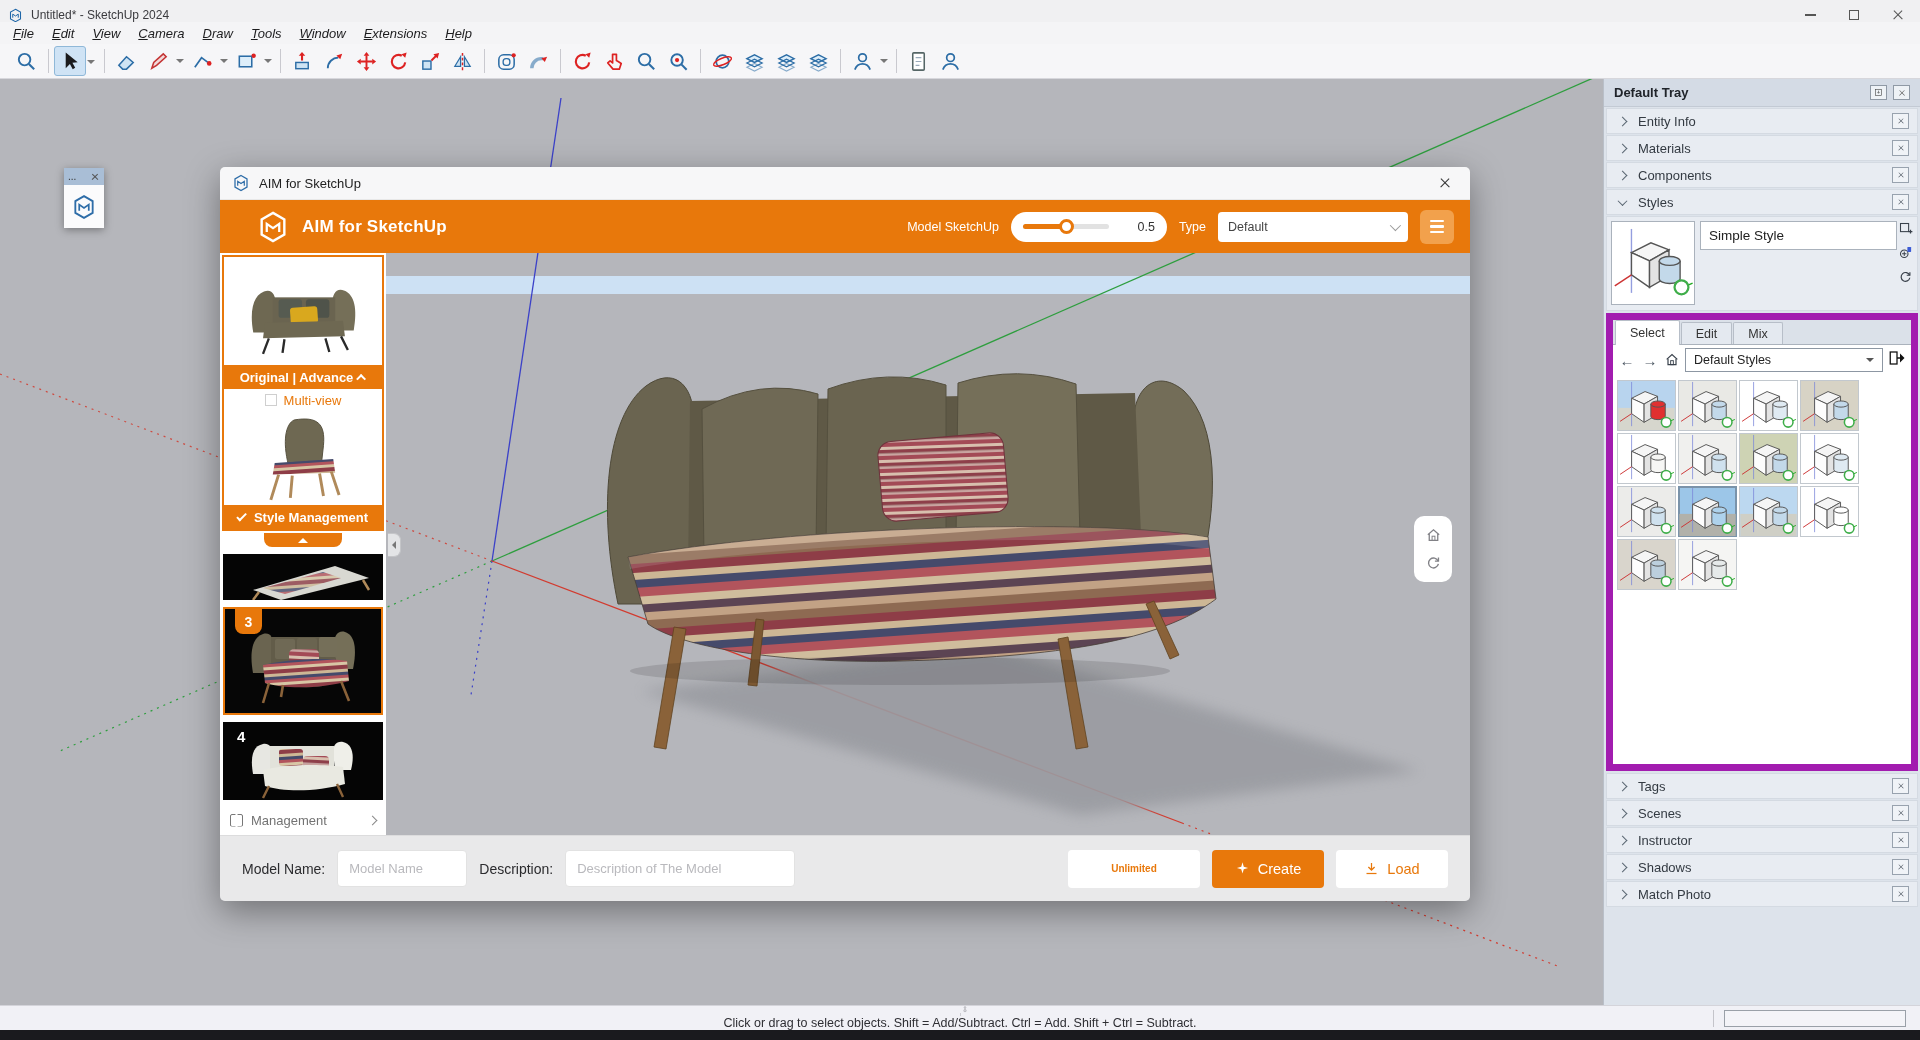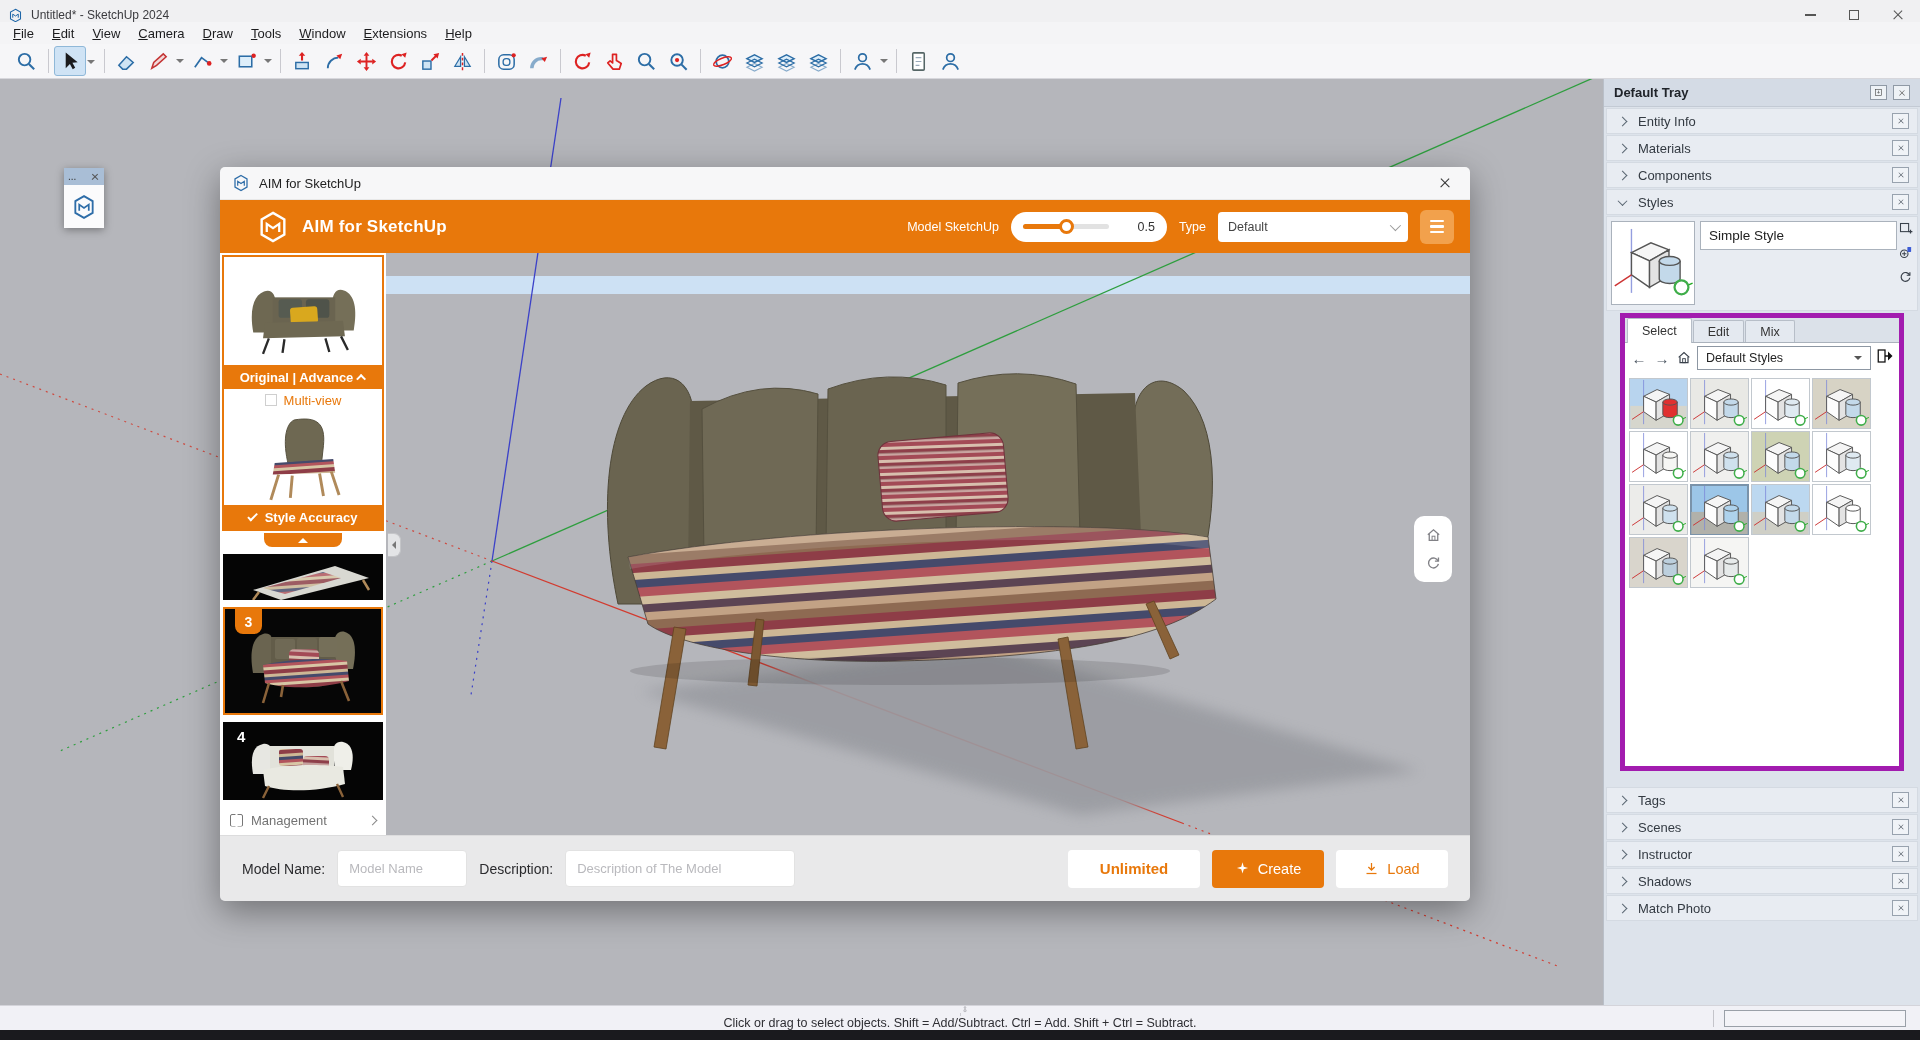"File" .menu-item span { font-style: none -> italic }
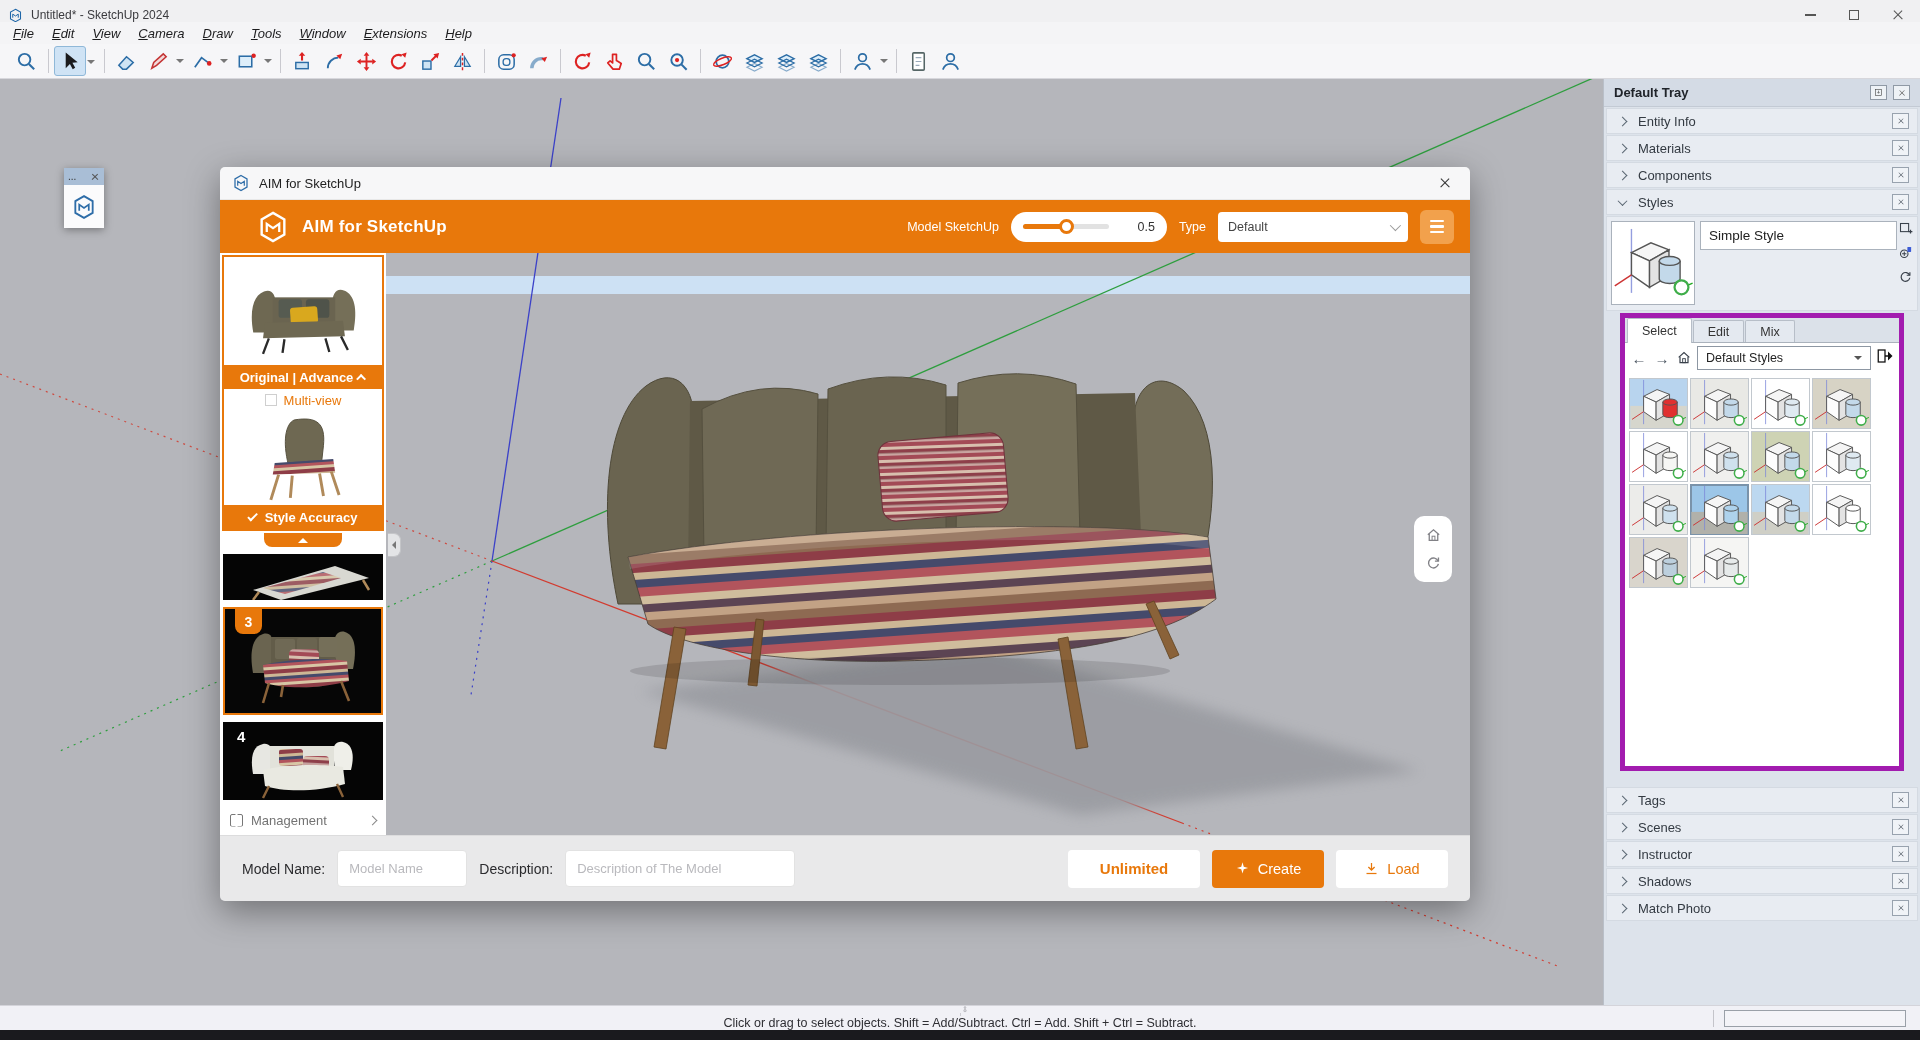"Select" #browser { border: 5px solid #a21caf -> 7px solid #a21caf; margin: 16px -> 2px }
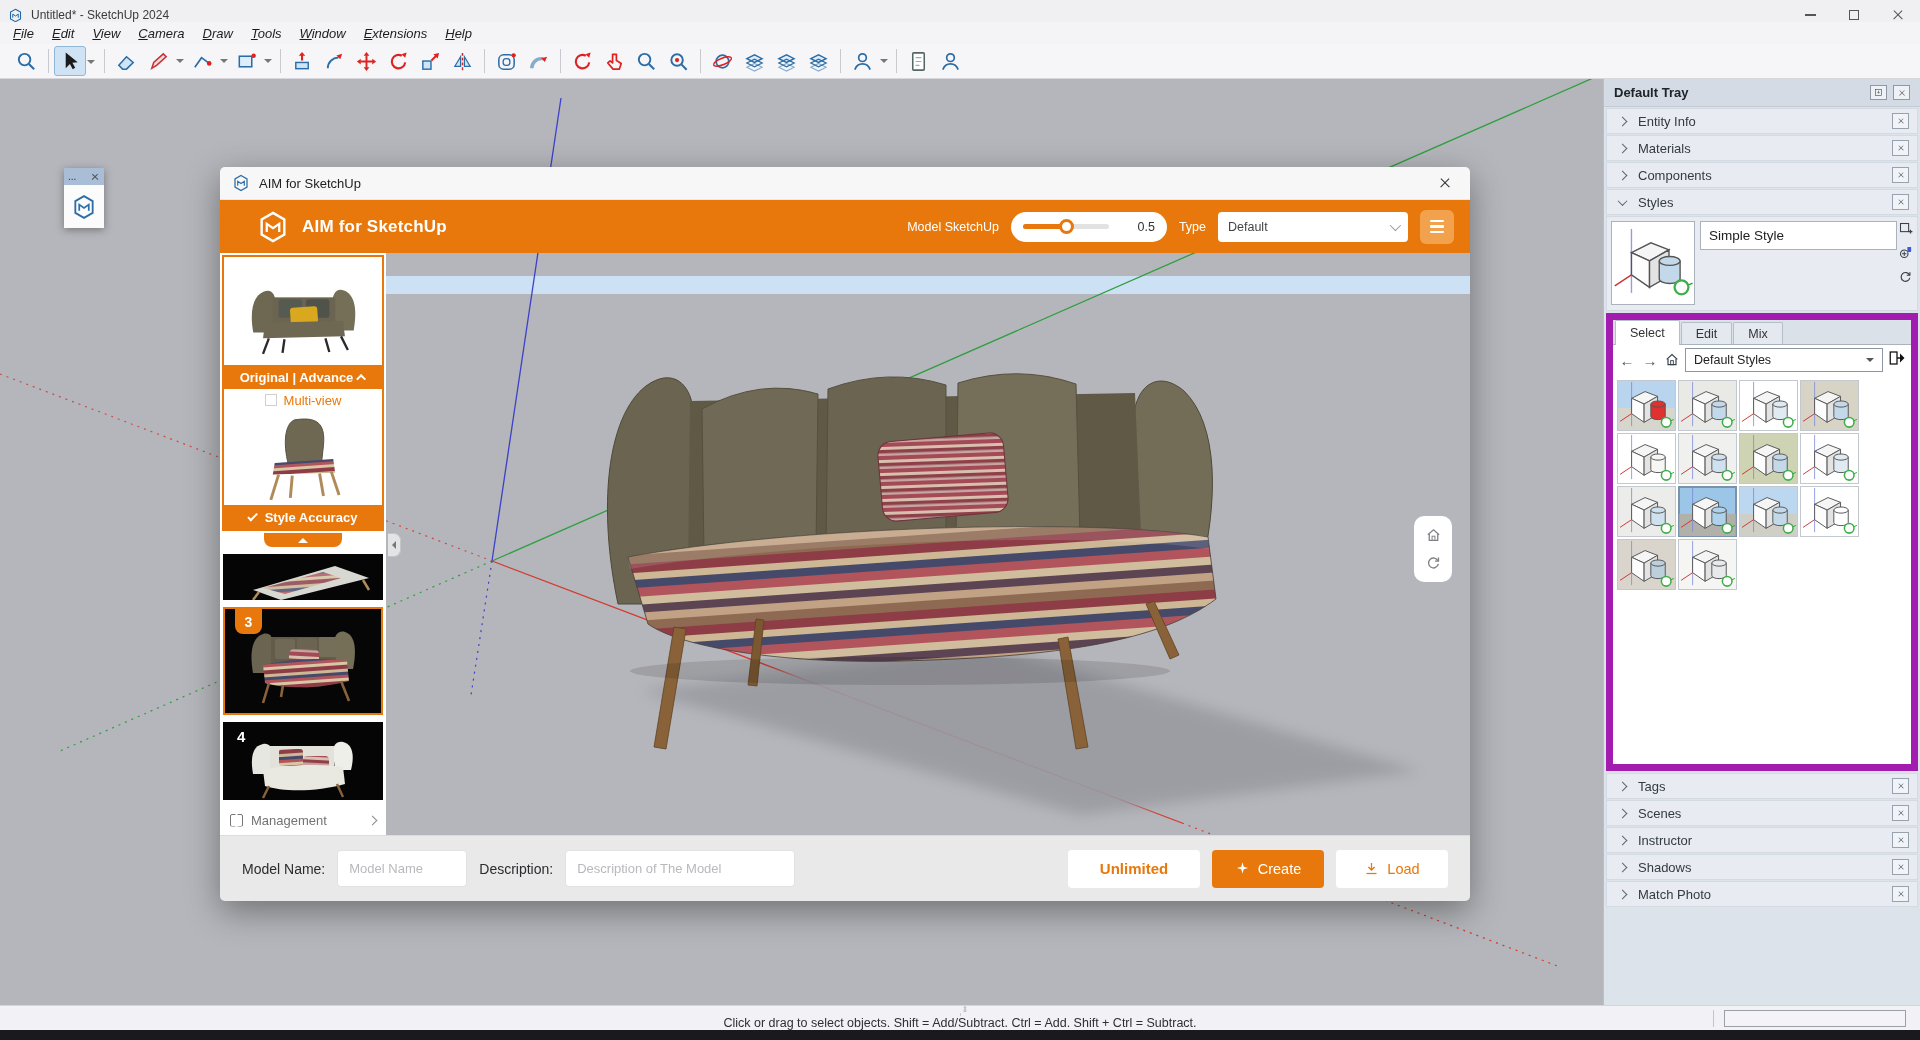"Style Accuracy" span { text: Accuracy -> Management }
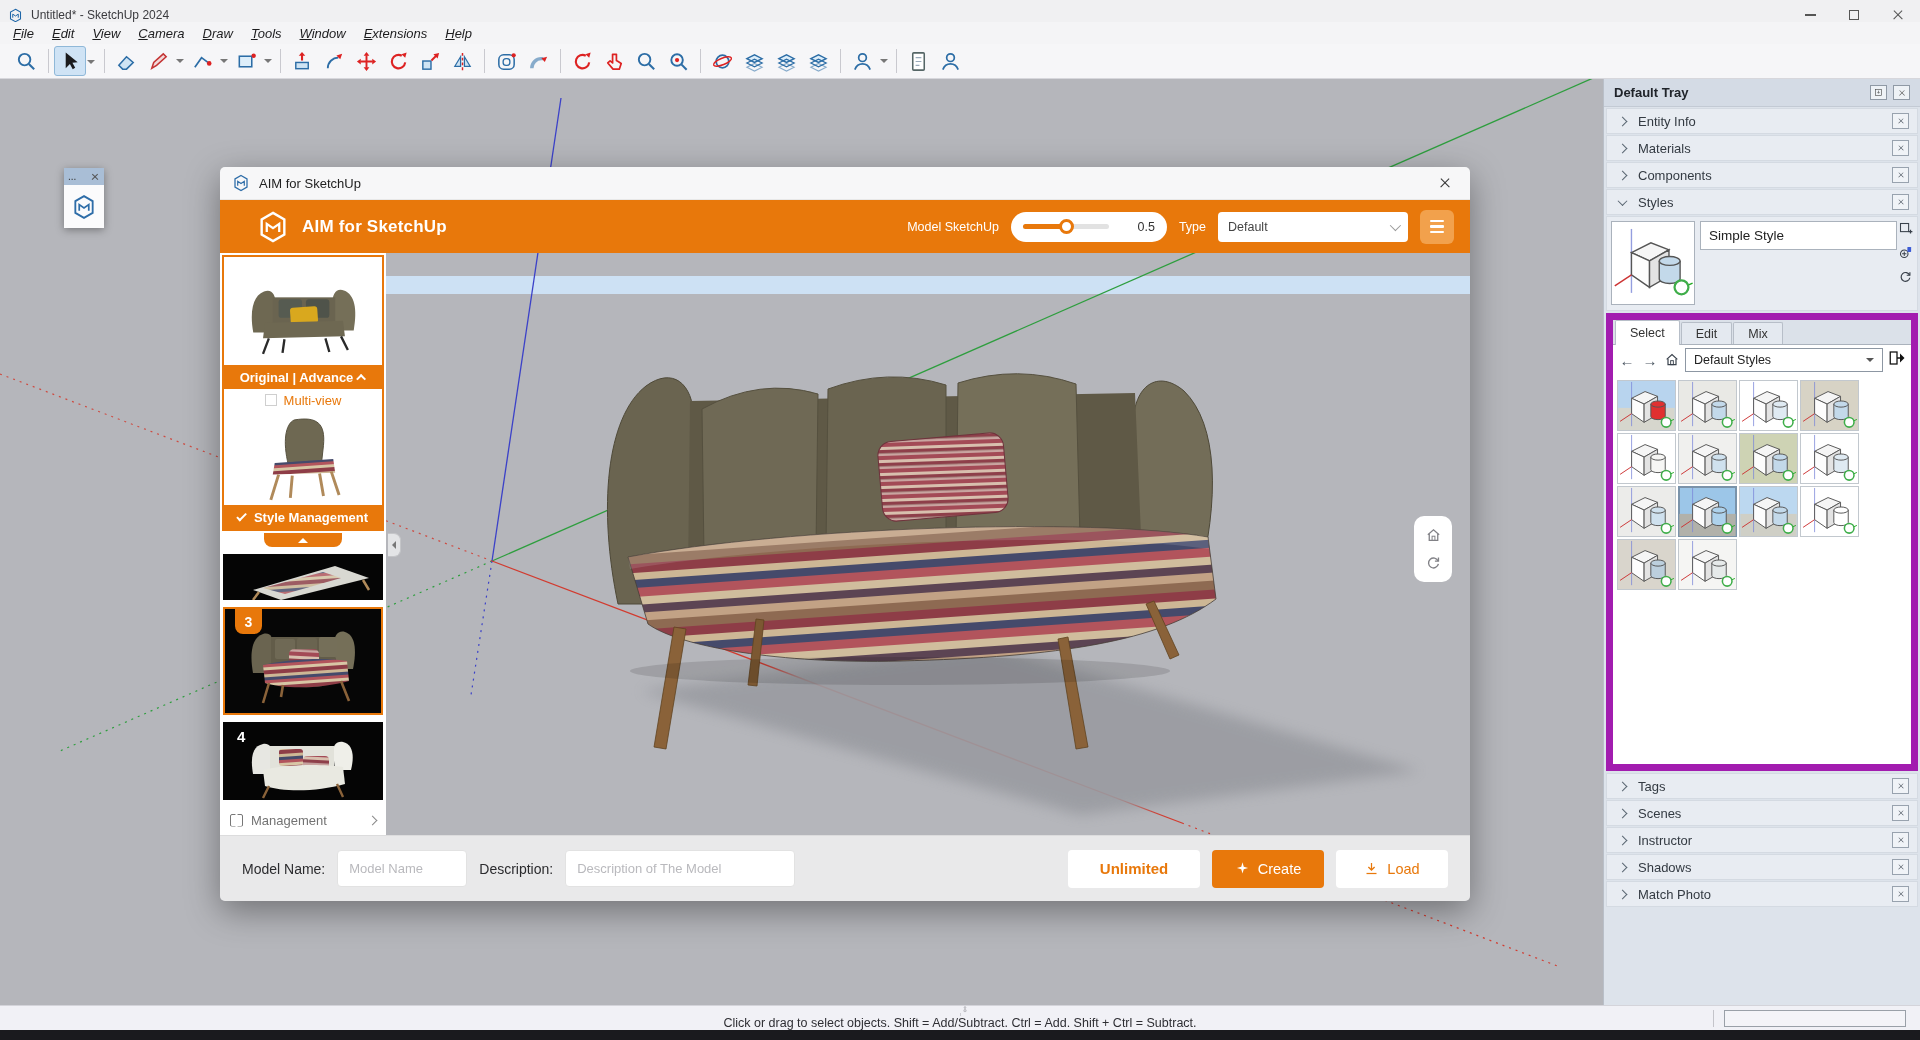"Unlimited" .btn-unlimited { font-size: 15px -> 10px }
